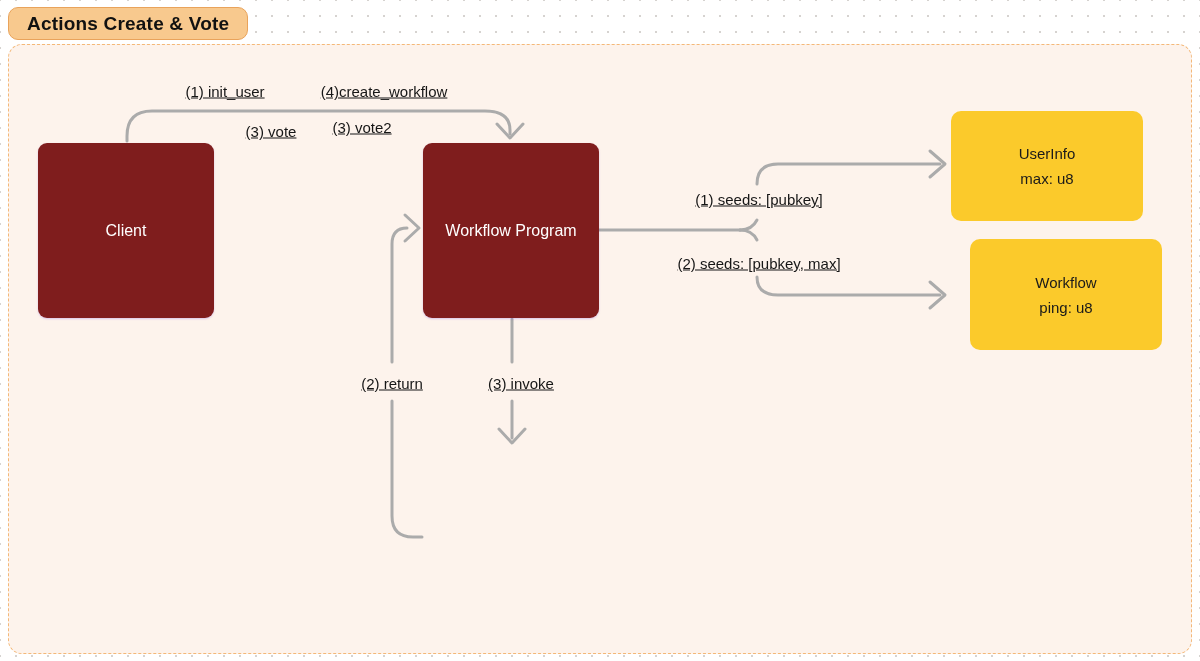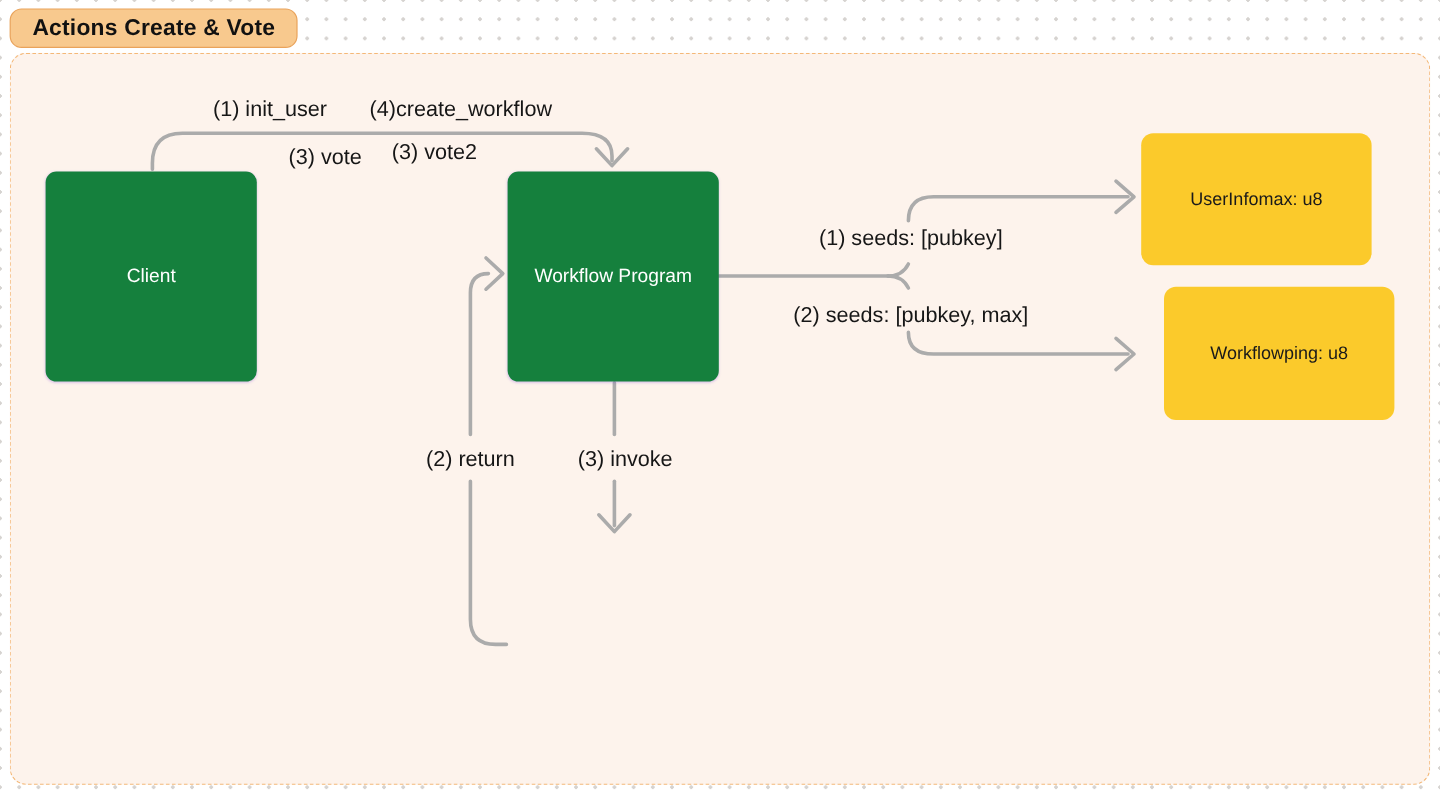"(1) init_user" .edge-label { font-size: 18px -> 15px; text-decoration: none -> underline }
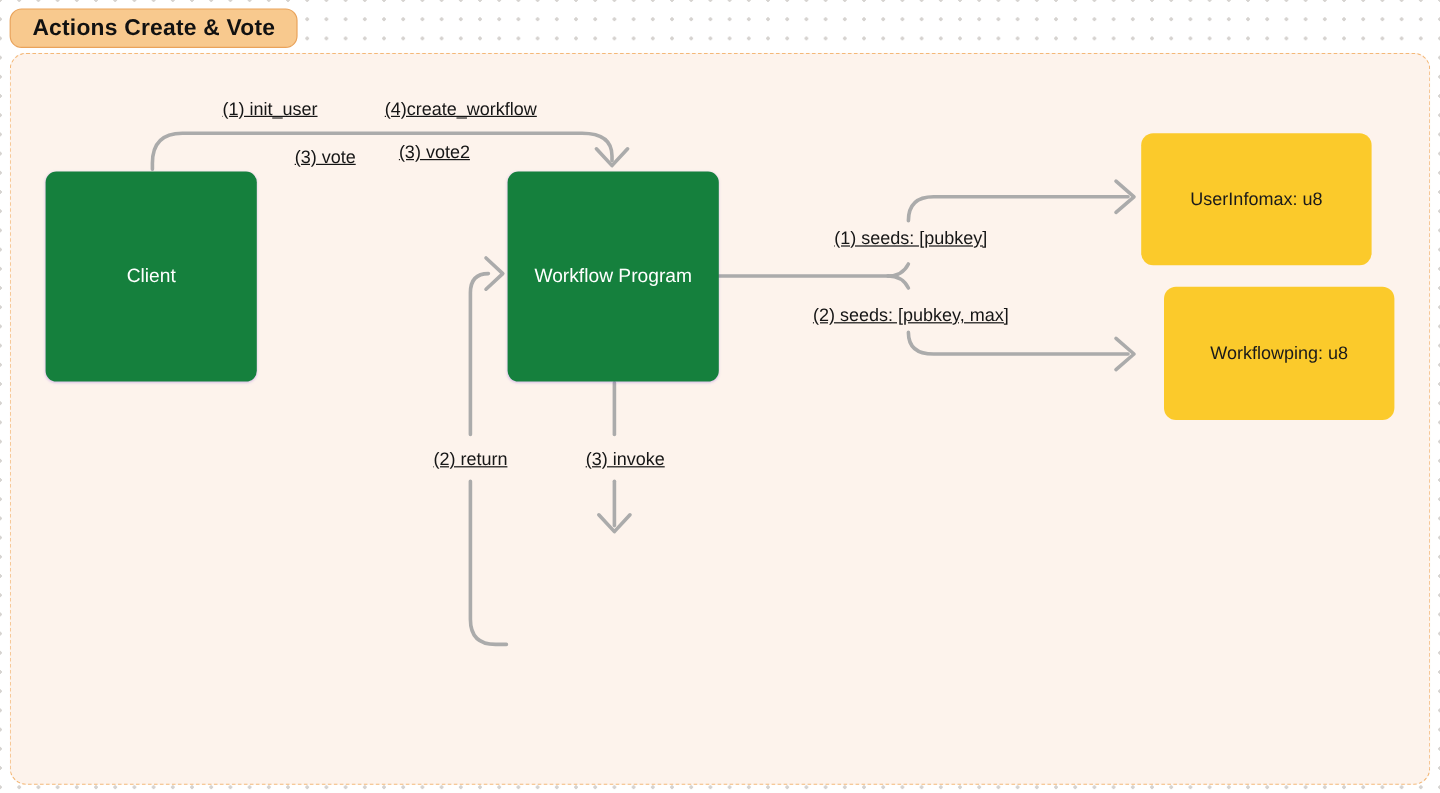"UserInfo" .node.yellow { flex-direction: row -> column }
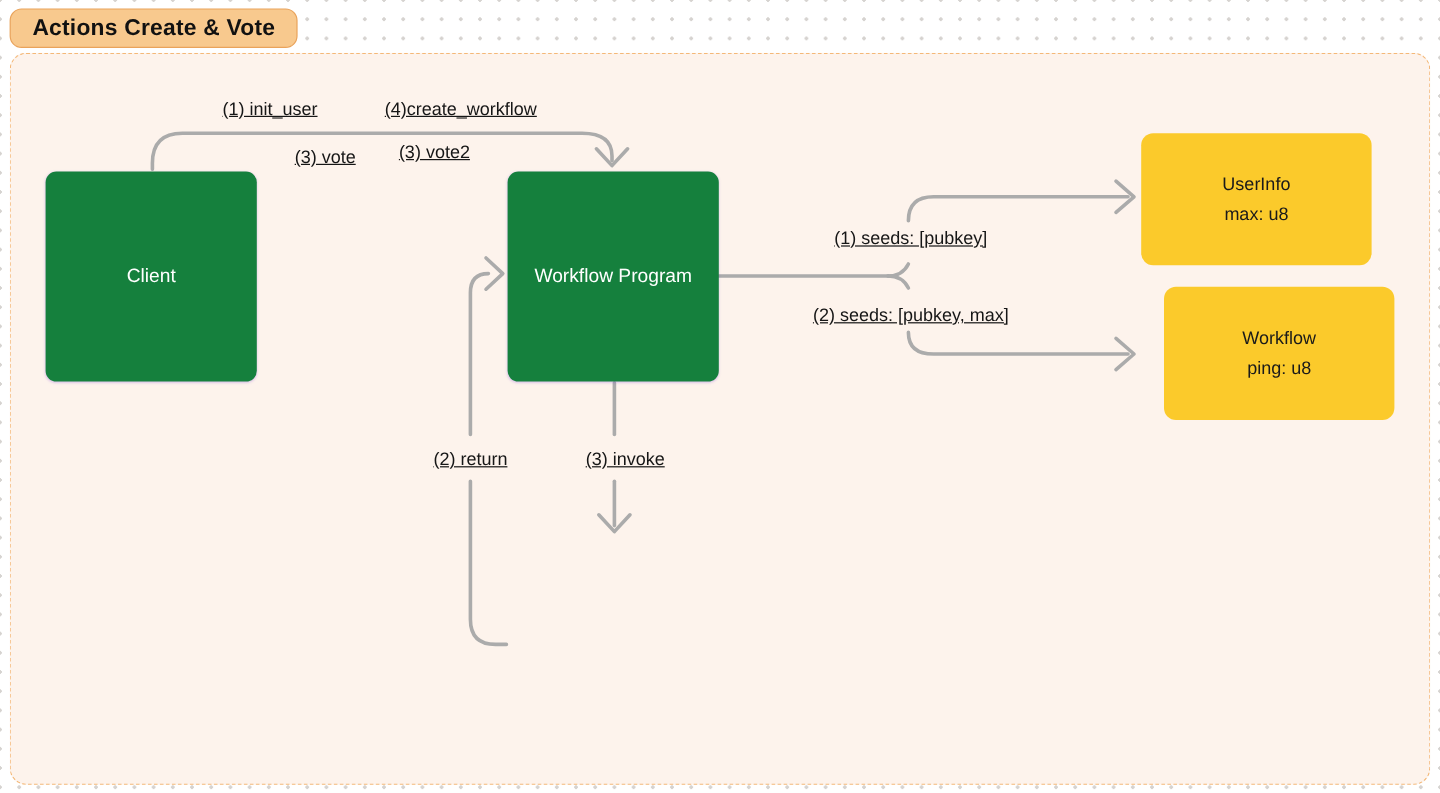"Client" .node.purple { background: #15803d -> #7f1d1d }
